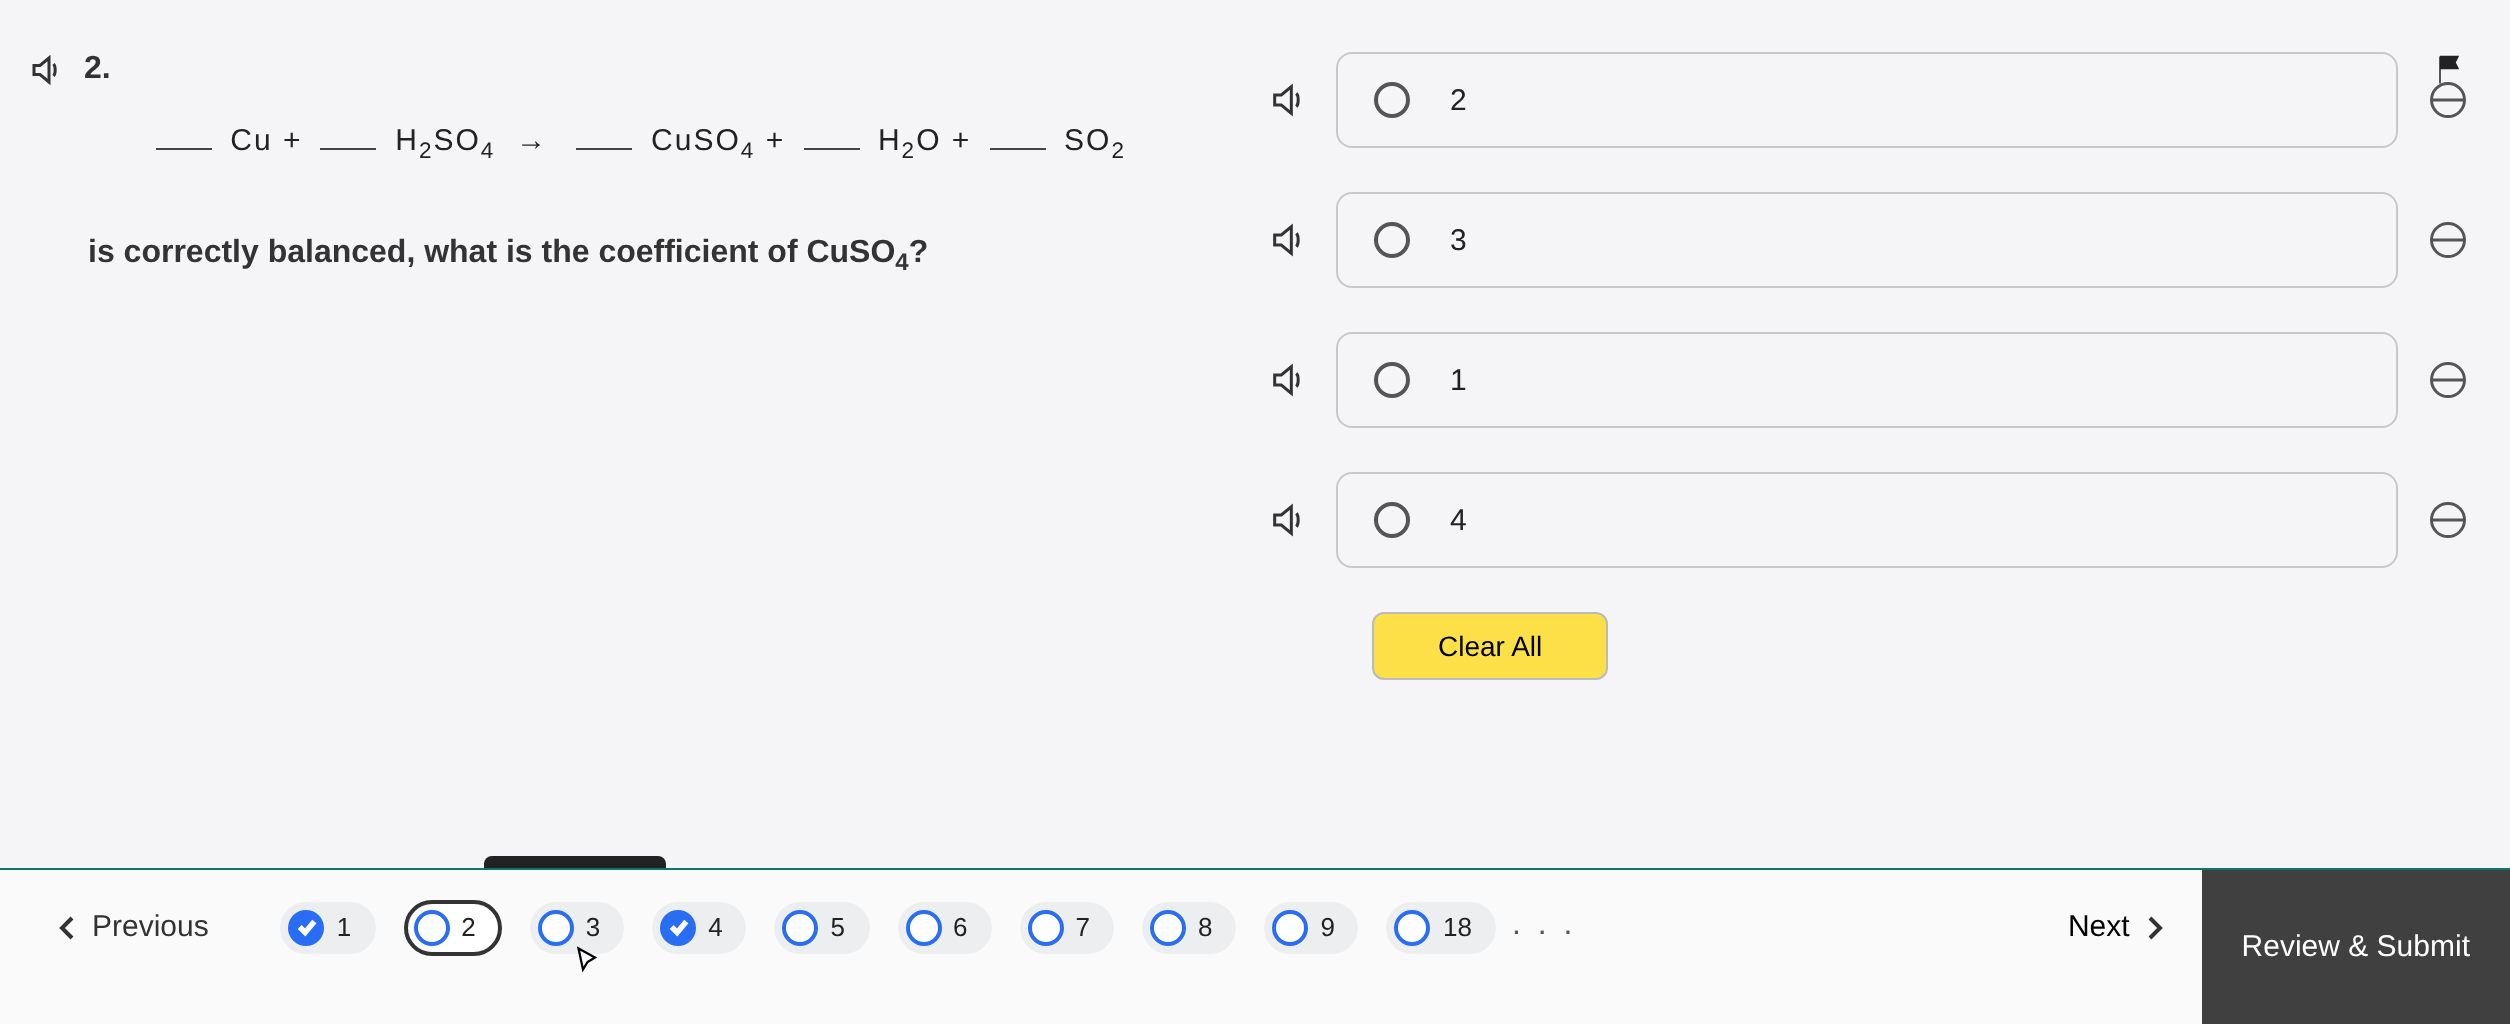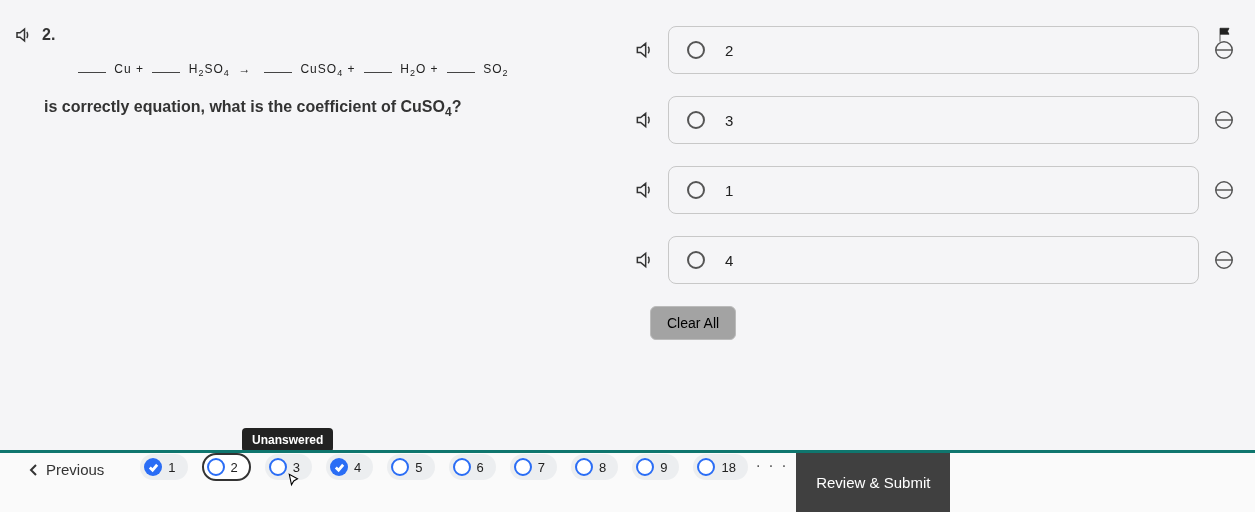"Cu + H2SO4 → CuSO4" .eq { font-size: 12px -> 15px; margin: 0 0 20px 60px -> 0 0 36px 60px }
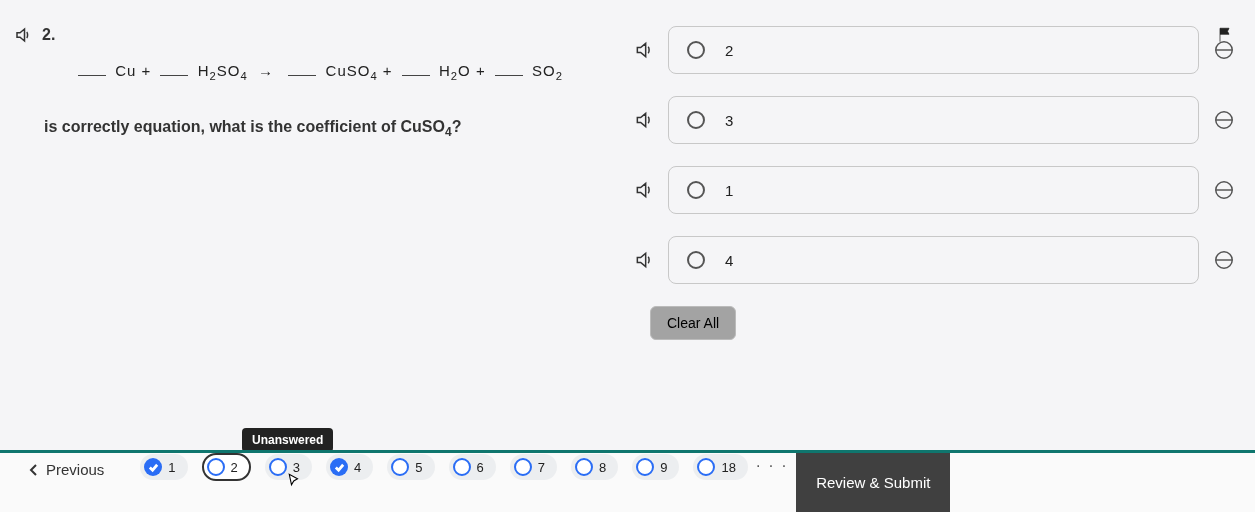"is correctly equation, what is" span { text: equation -> balanced }
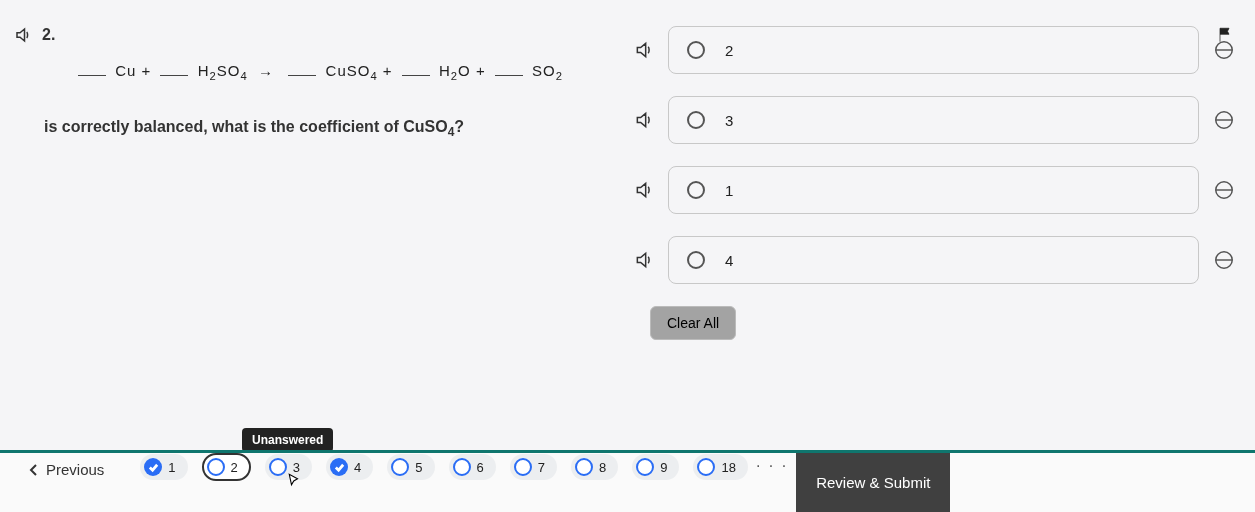"Clear All" .clear-btn { background: #a3a3a3 -> #fde047; margin-left: 16px -> 52px; padding: 8px 16px -> 8px 32px }
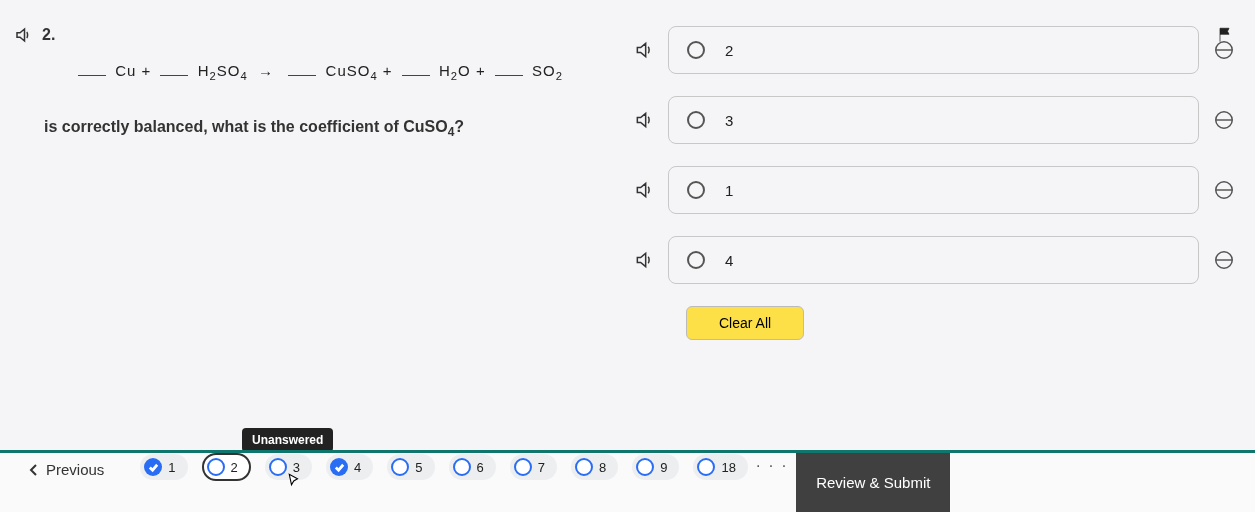"Previous" .footer { align-items: flex-start -> center; border-top: 3px solid #0f766e -> 1px solid #0f766e; height: 62px -> 78px }
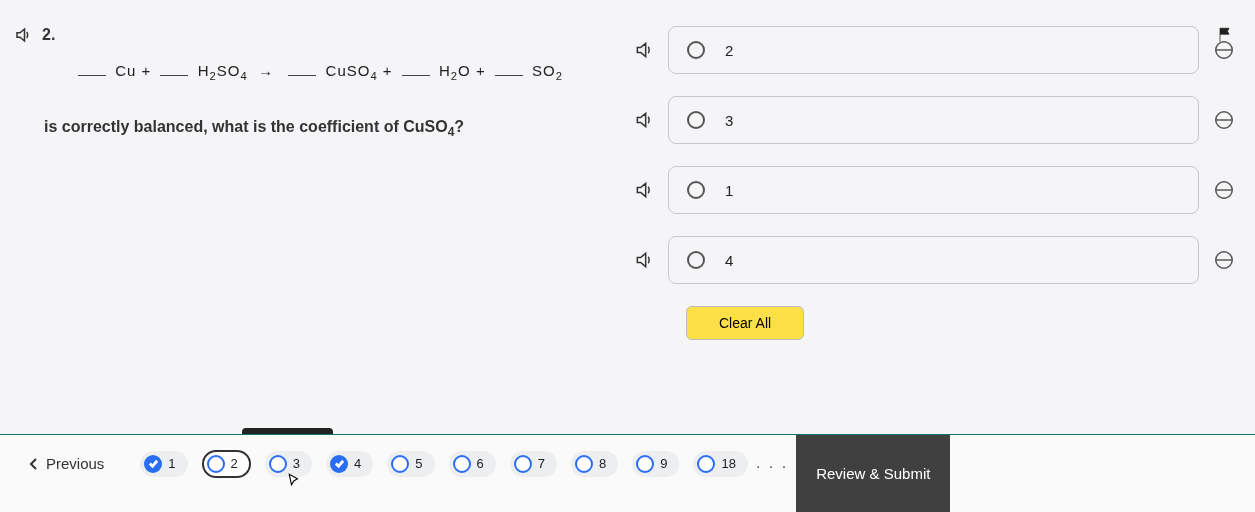"Next" button.next-btn { html: none -> <button> <span>Next</span> <svg> <path></path> </svg> </button> }
